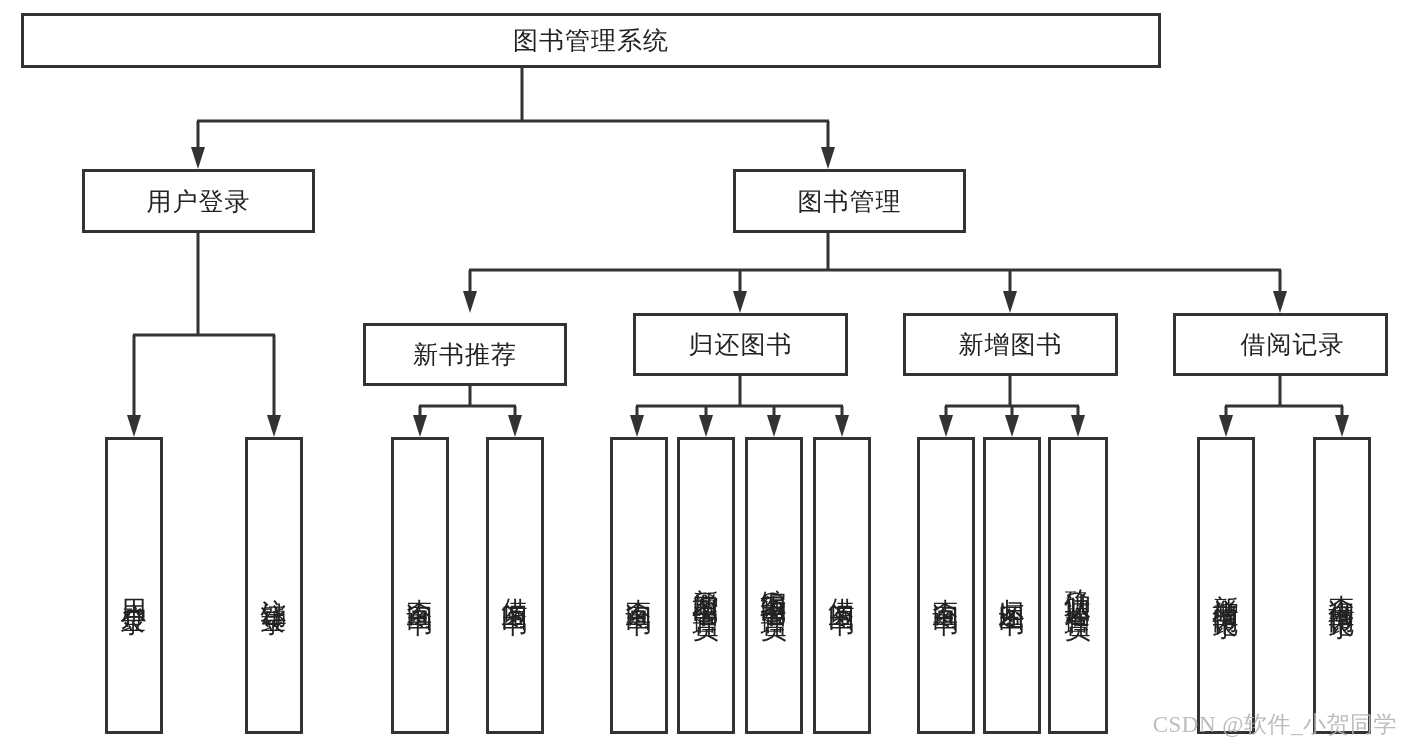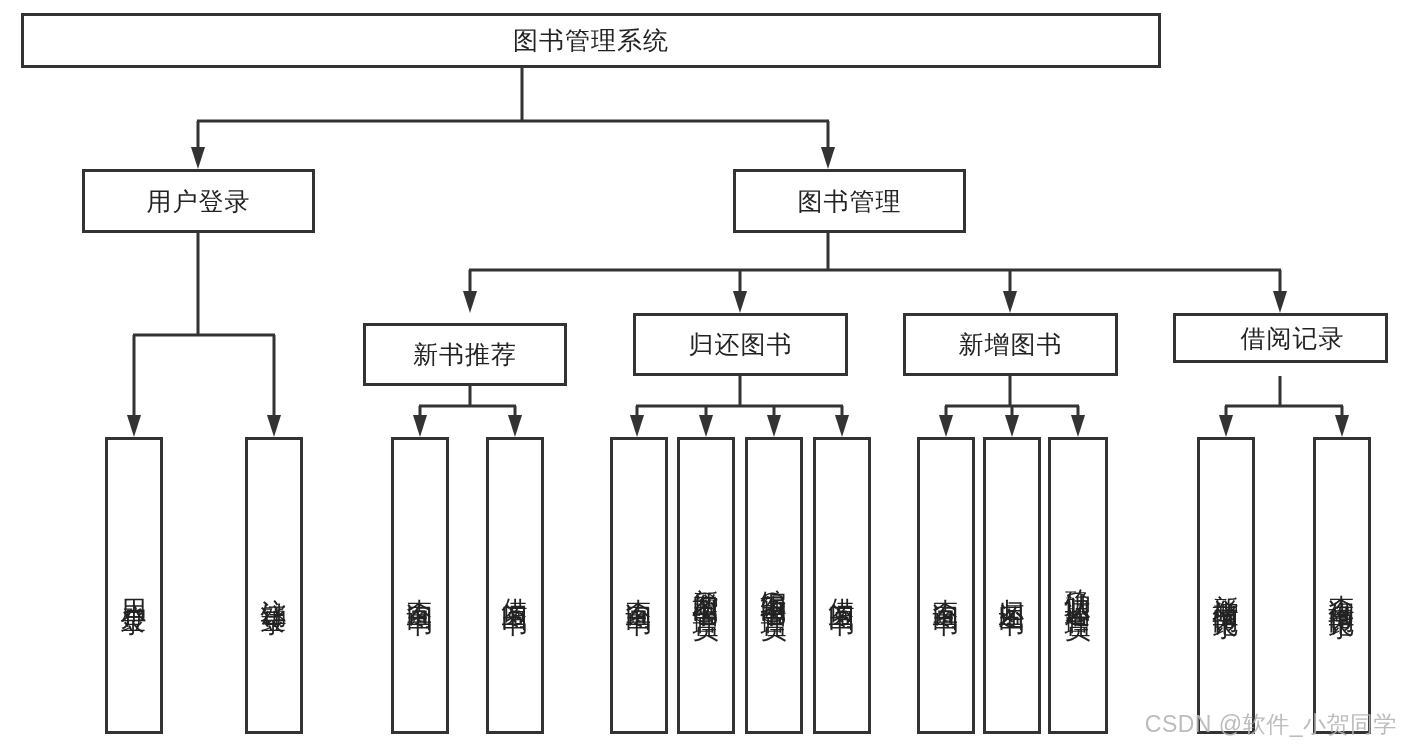"借阅记录" .n-borrow-records { height: 50px -> 63px }
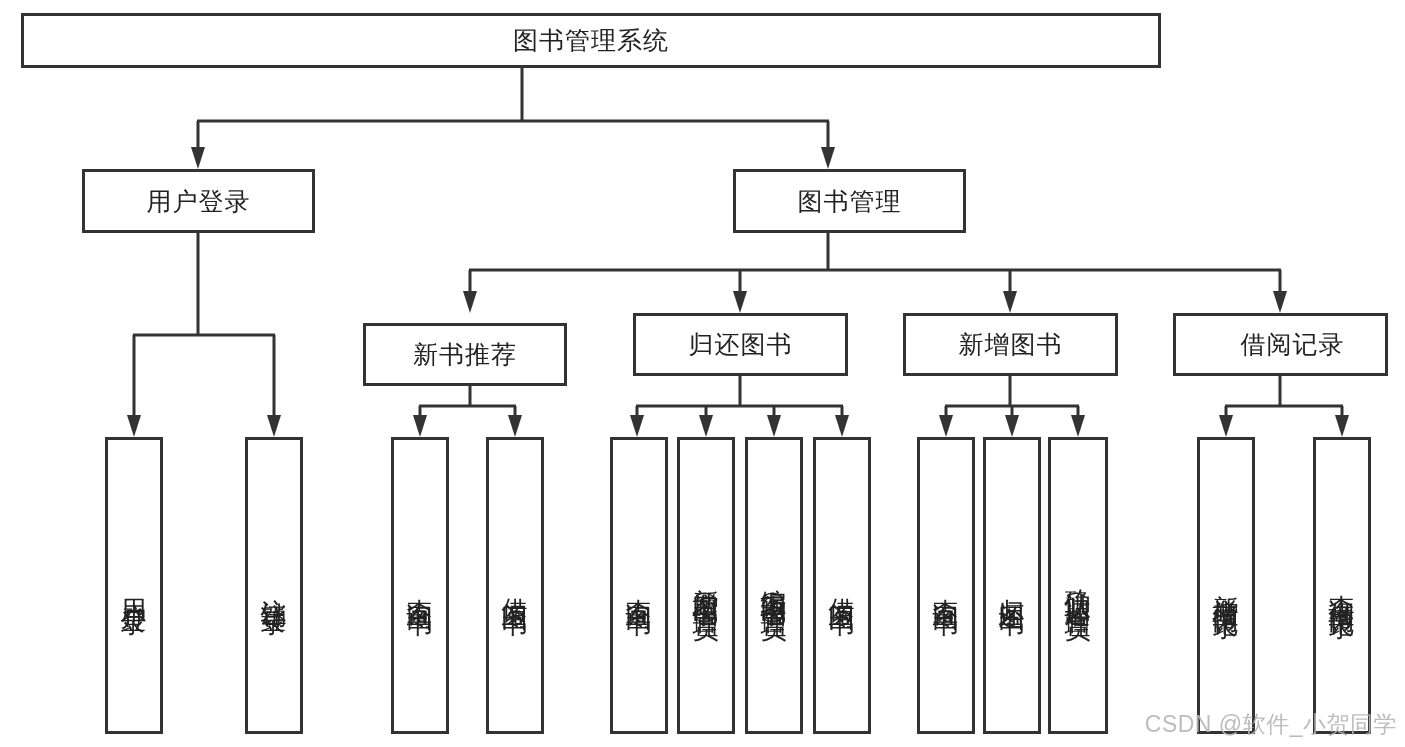"CSDN @软件_小贺同学" .watermark { font-family: none -> Liberation Serif, serif }
